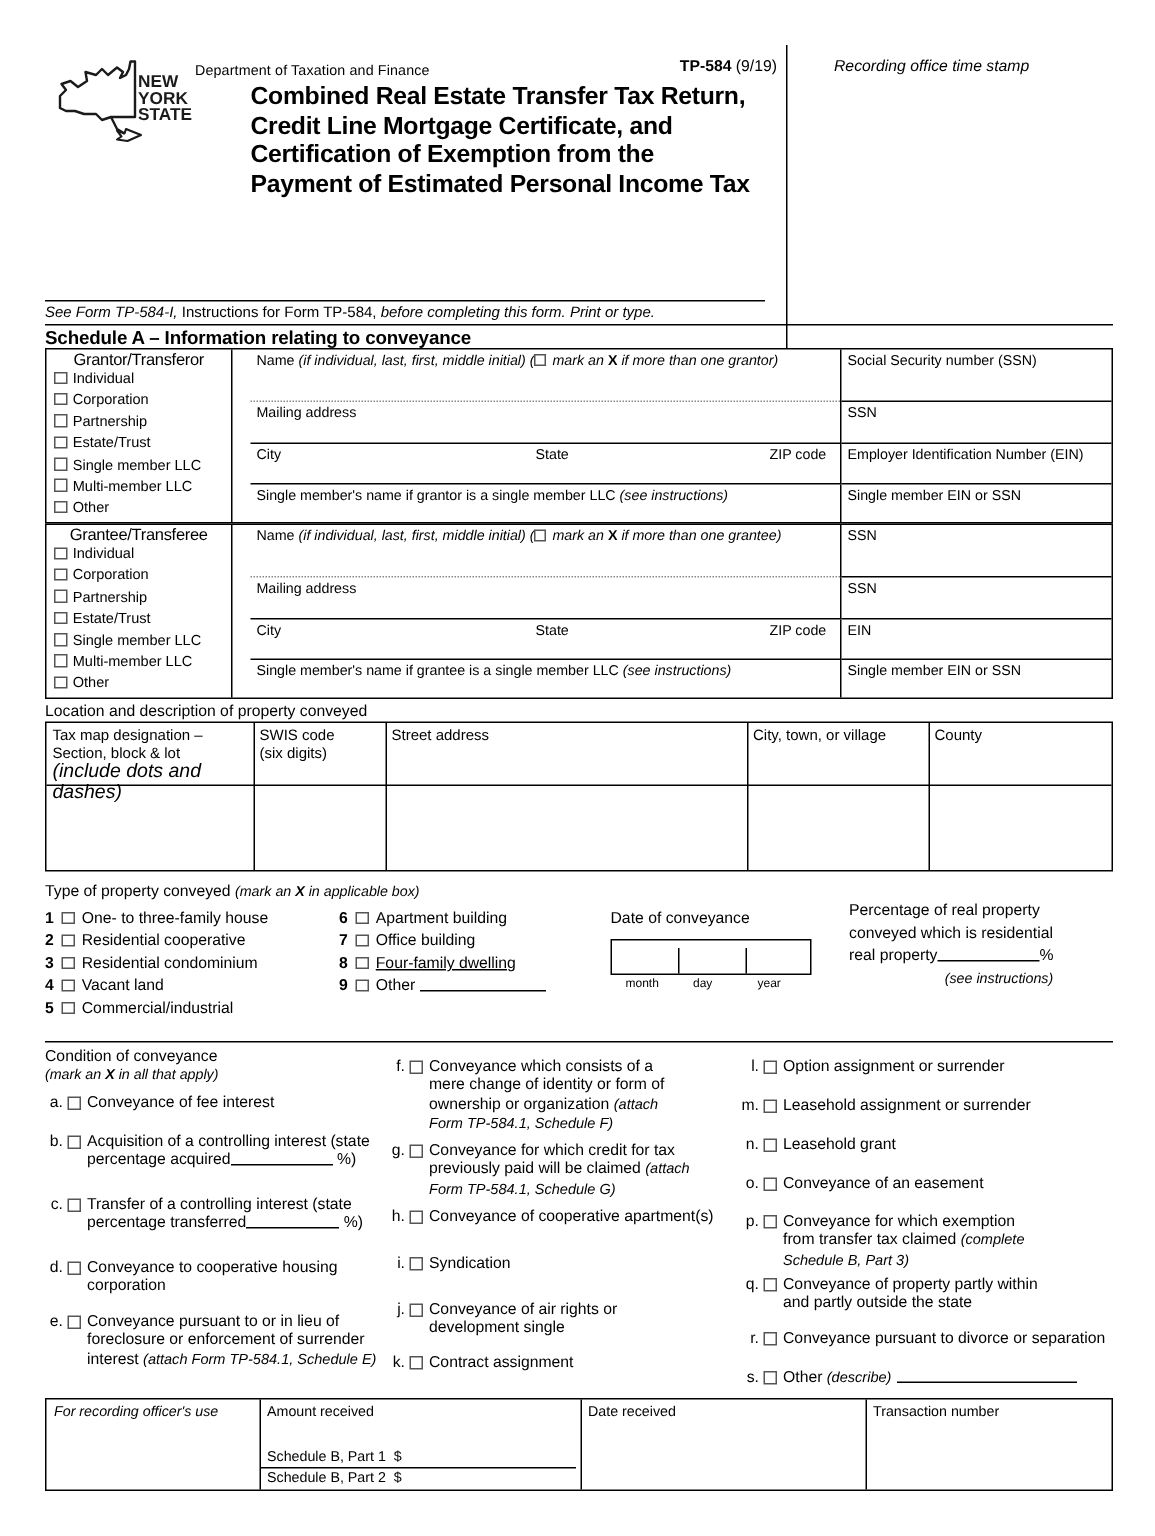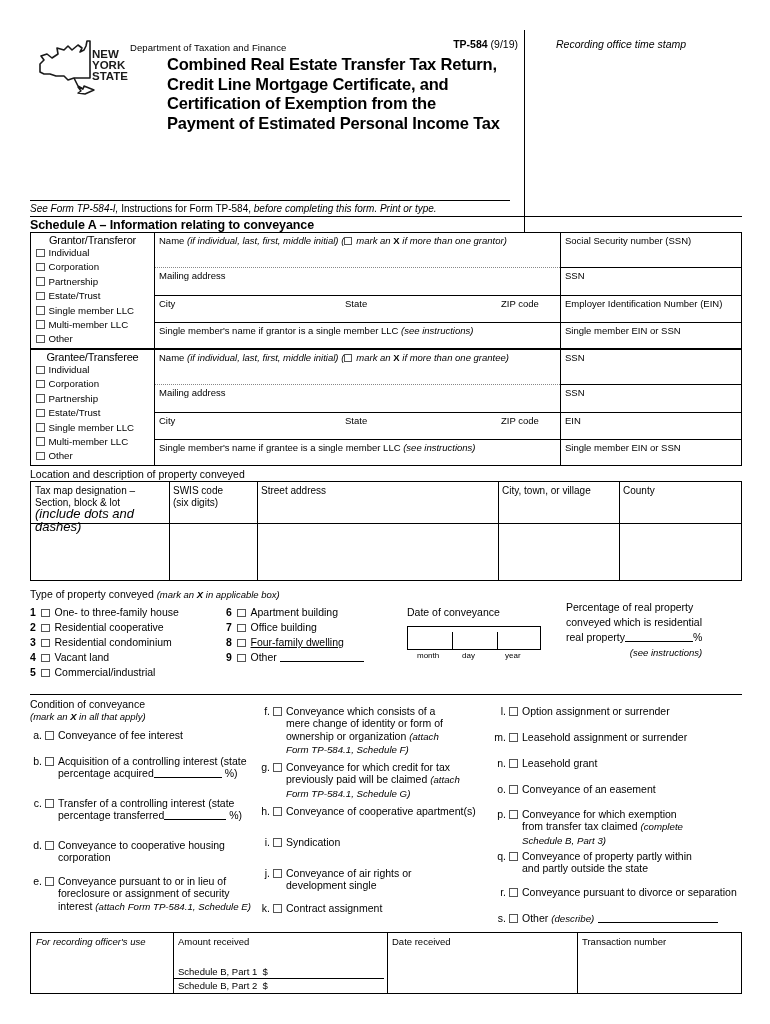"Name (if individual, last, first," .party .fr { left: 0 -> 12px }
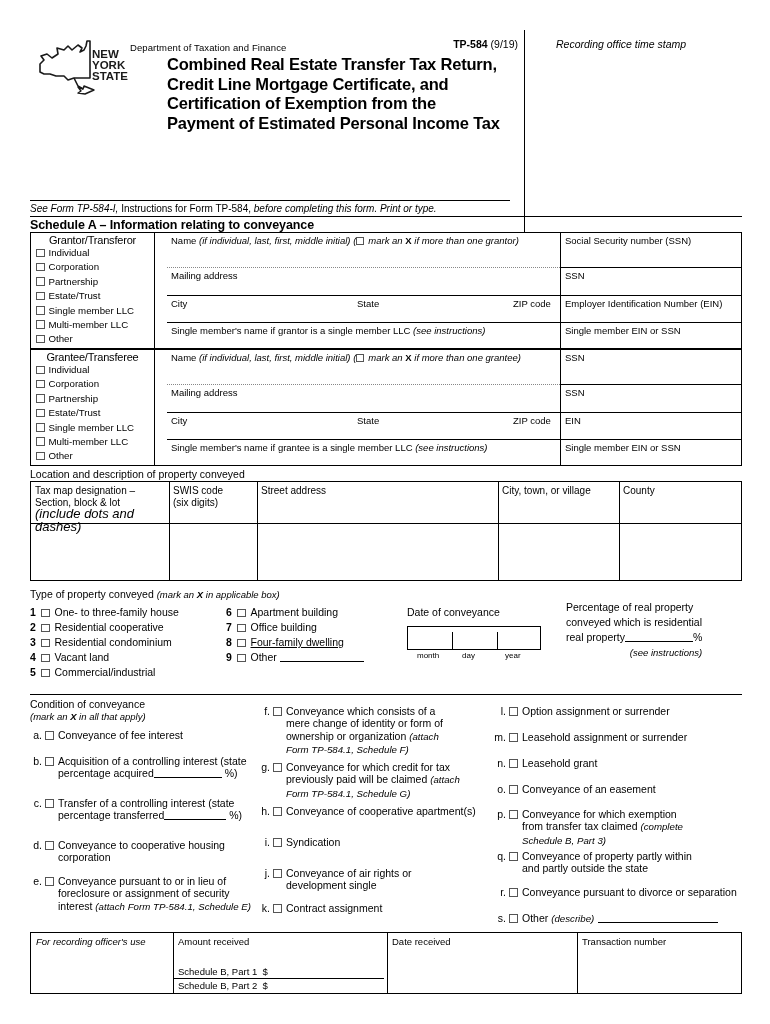"foreclosure or assignment of security" span { text: assignment of security -> enforcement of surrender }
